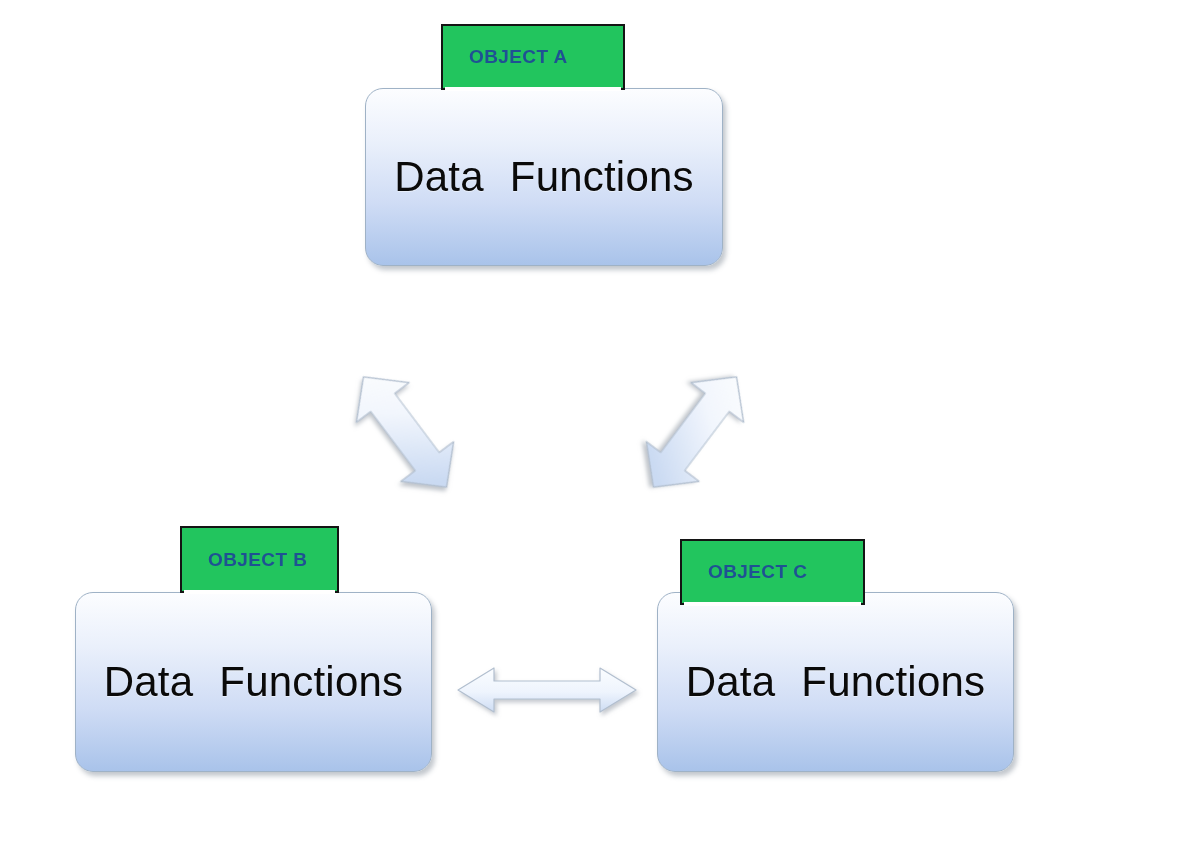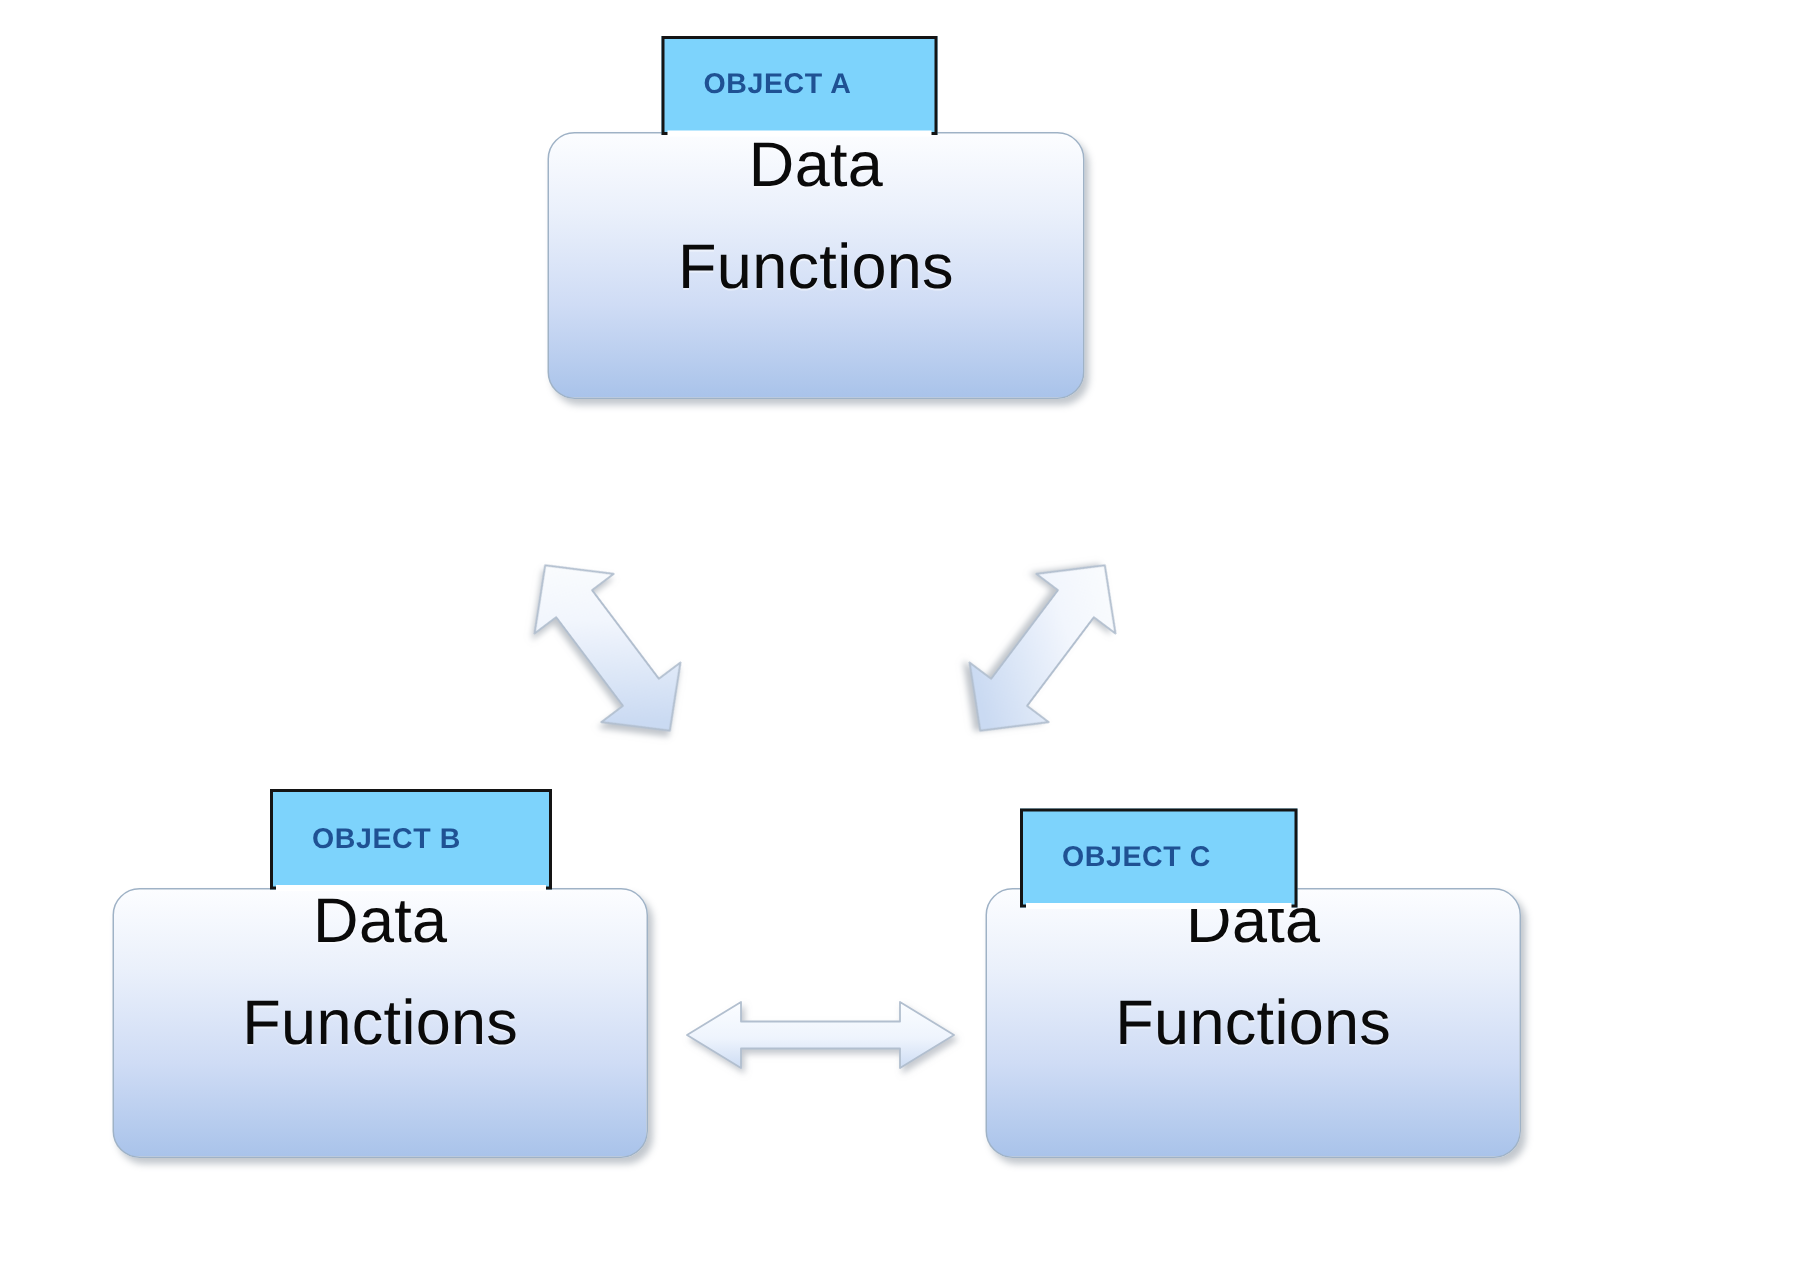"OBJECT A" .tab { background: #7dd3fc -> #22c55e }
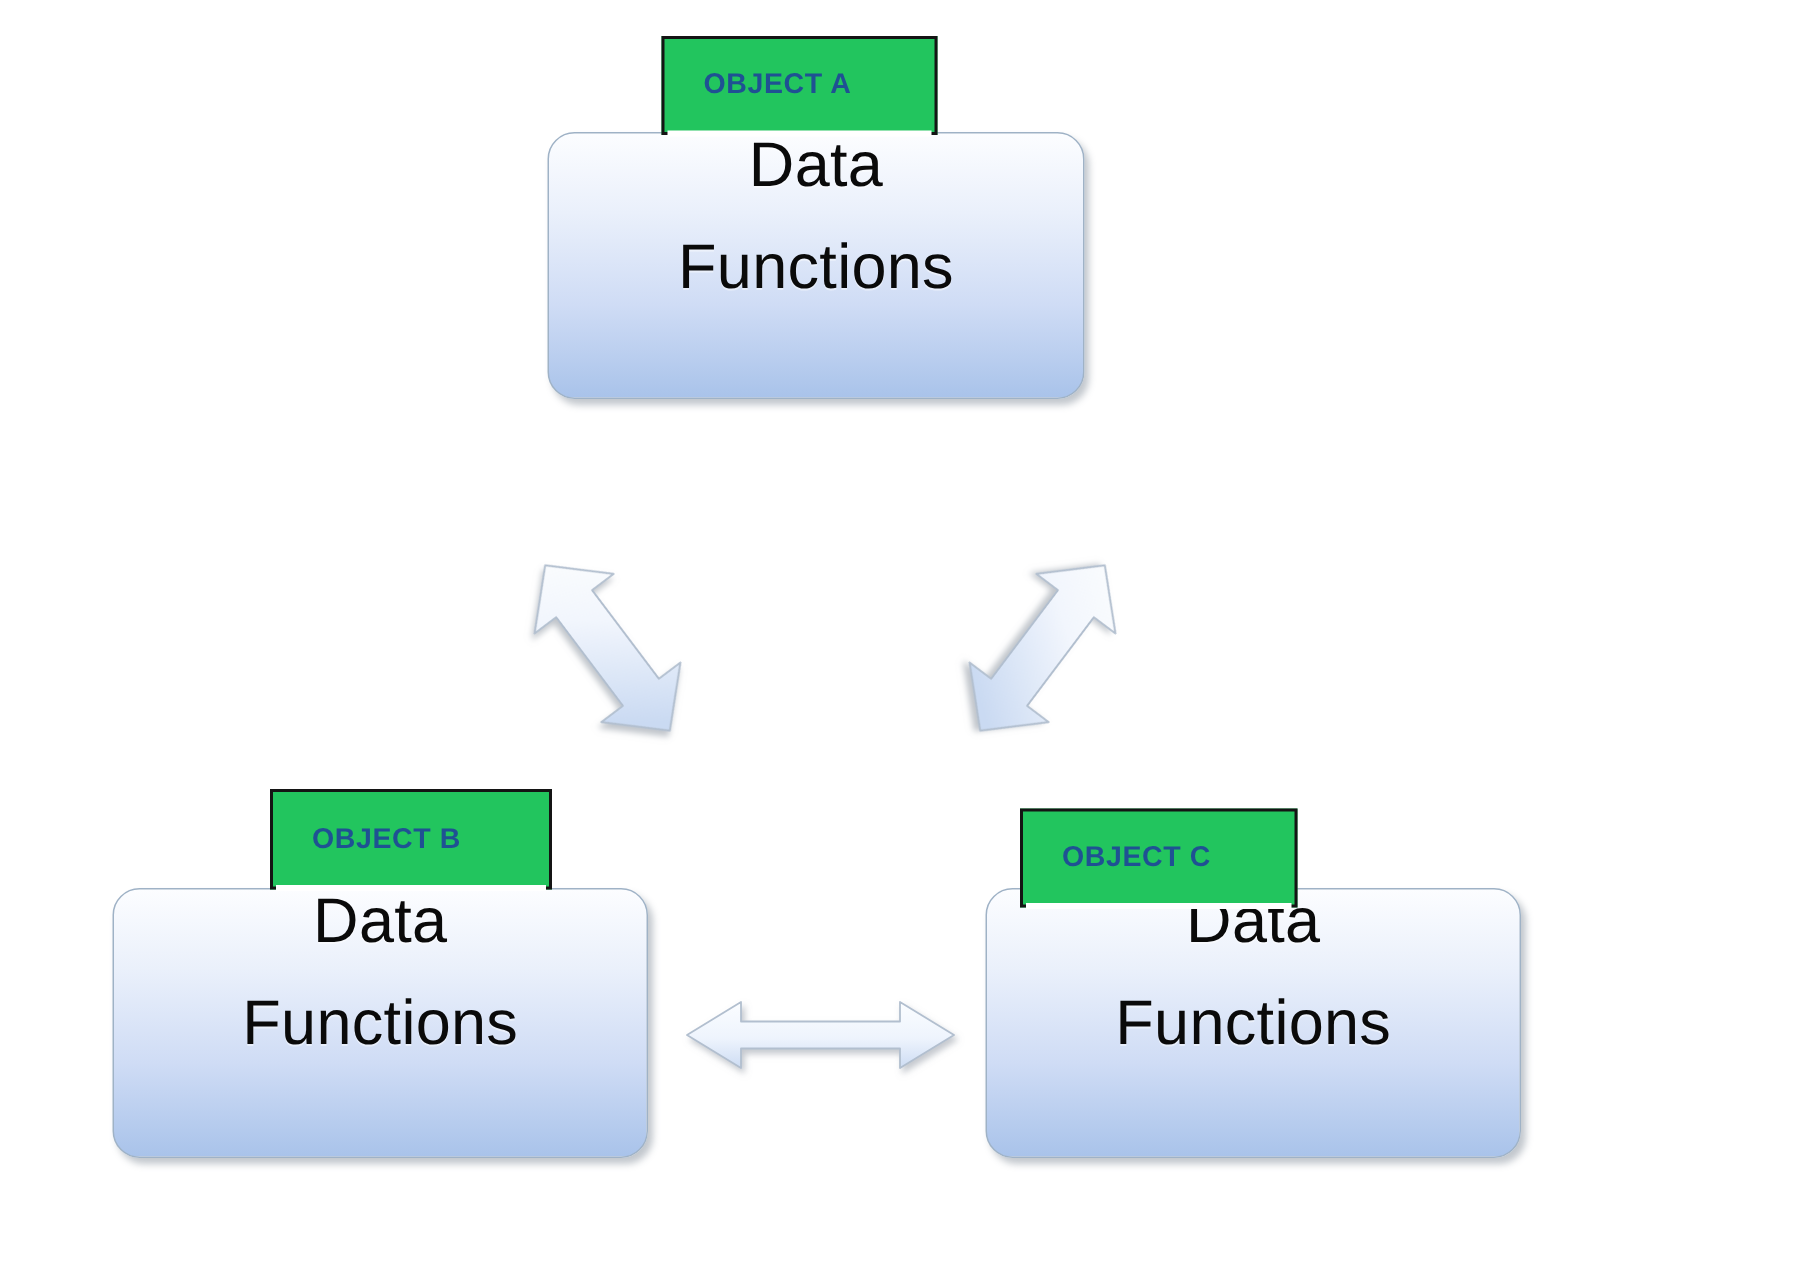"Data" .node-body { flex-direction: column -> row; justify-content: flex-start -> center }
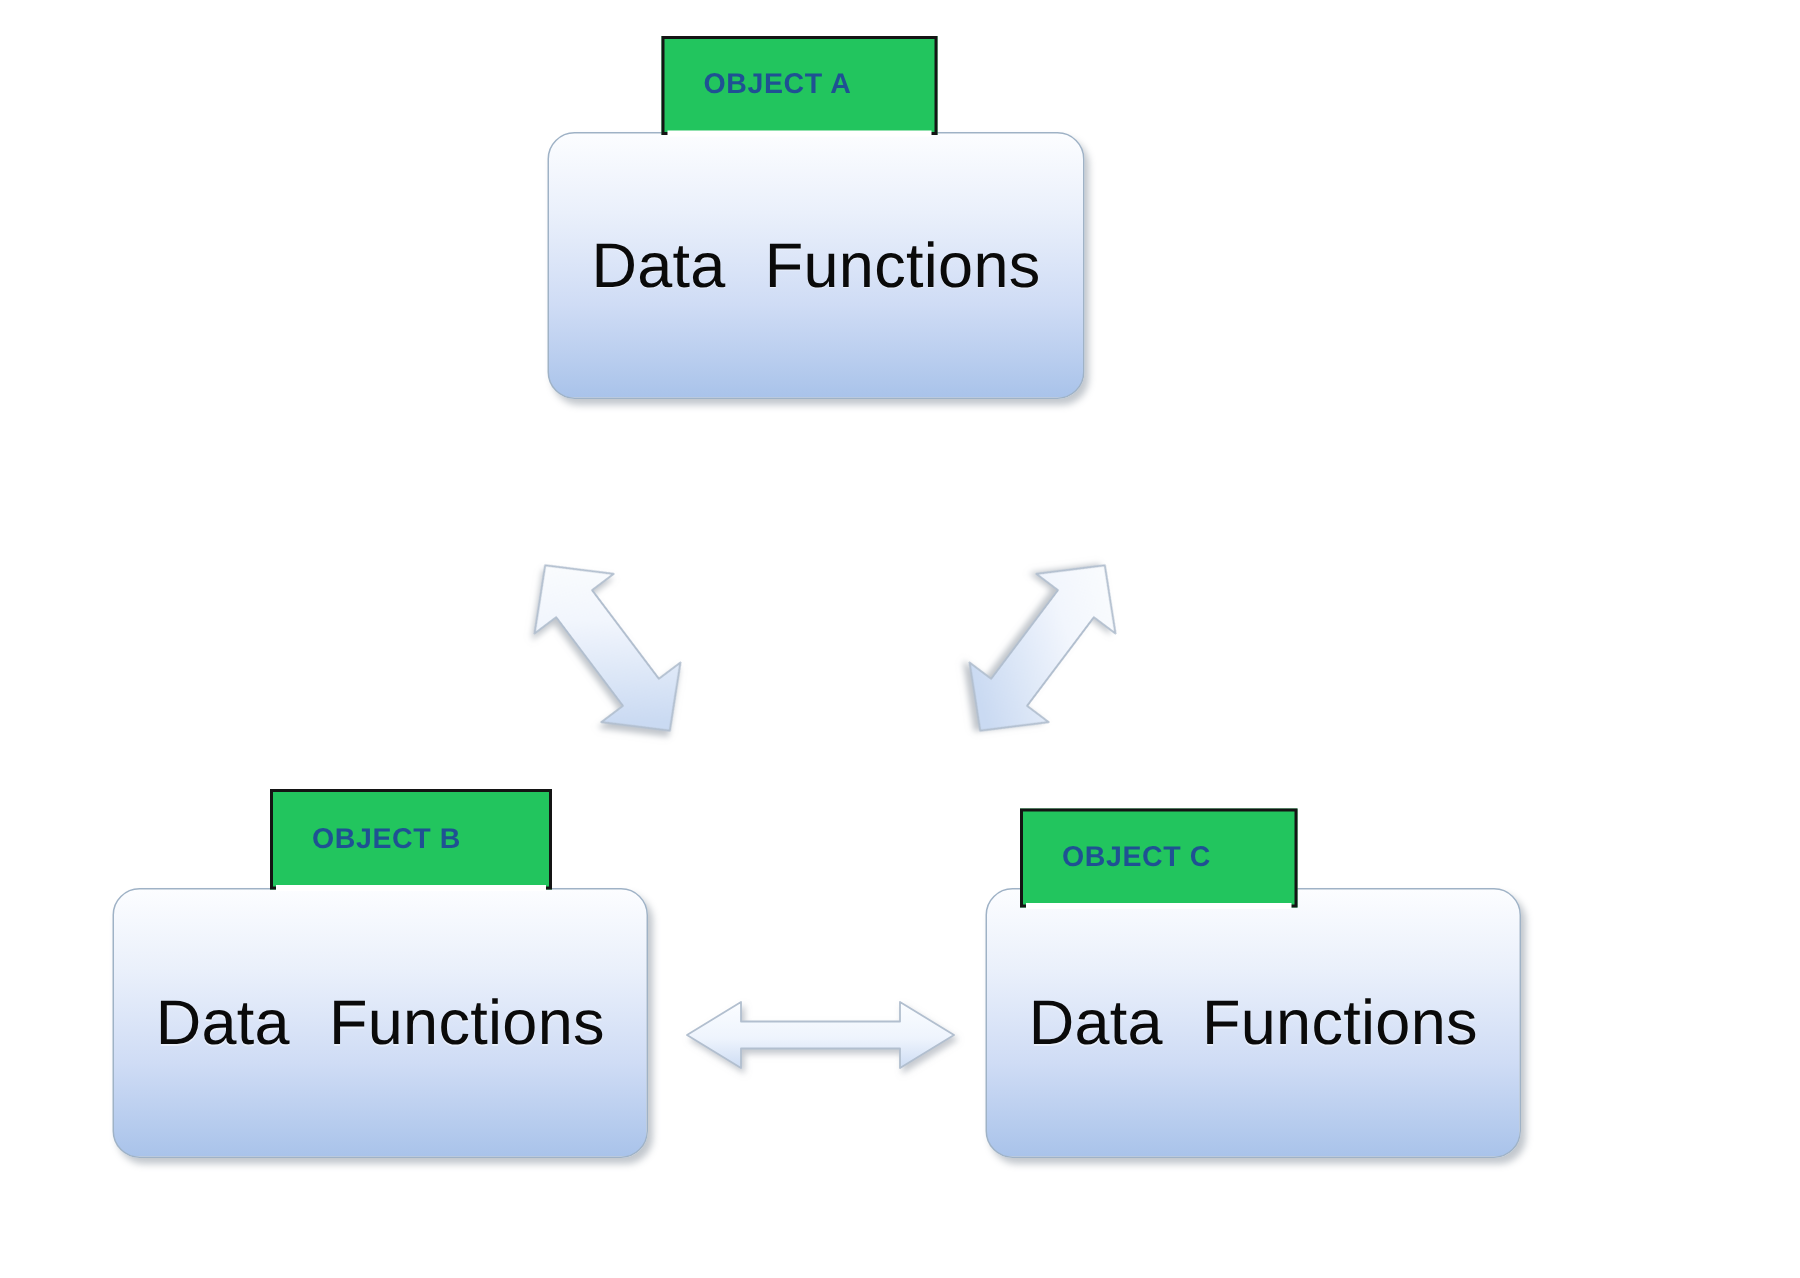"OBJECT B" div.tab { width: 188px -> 159px }
